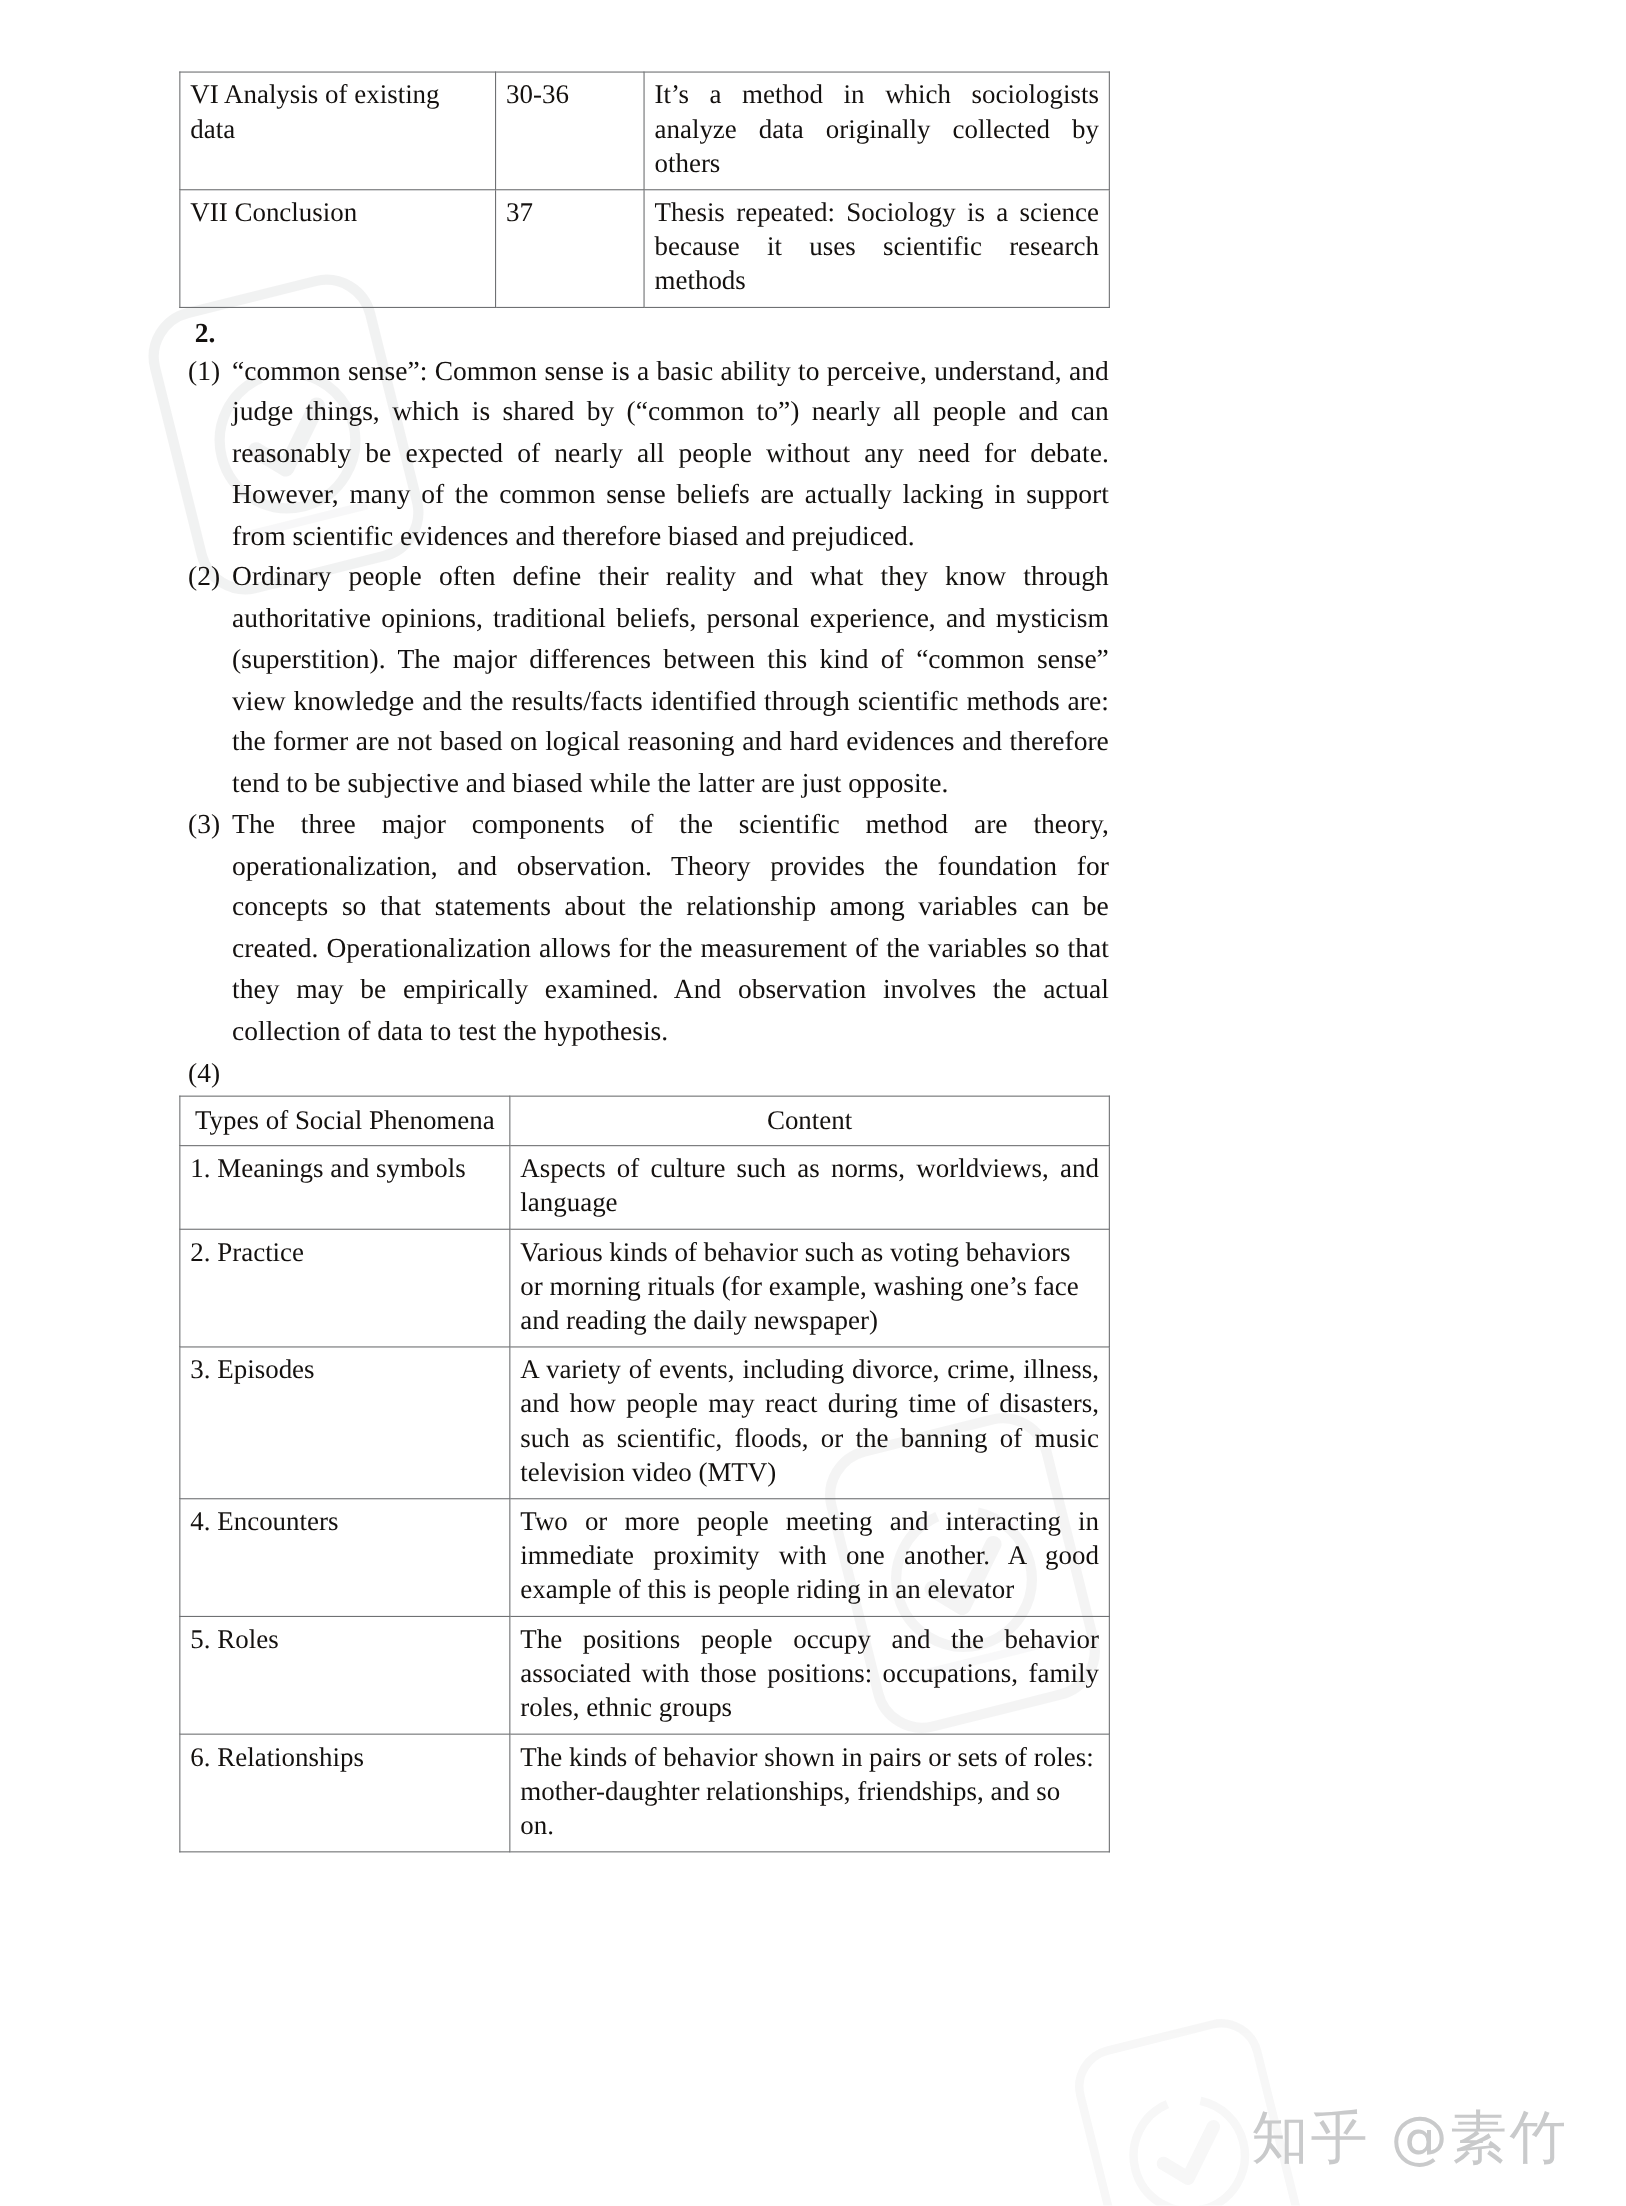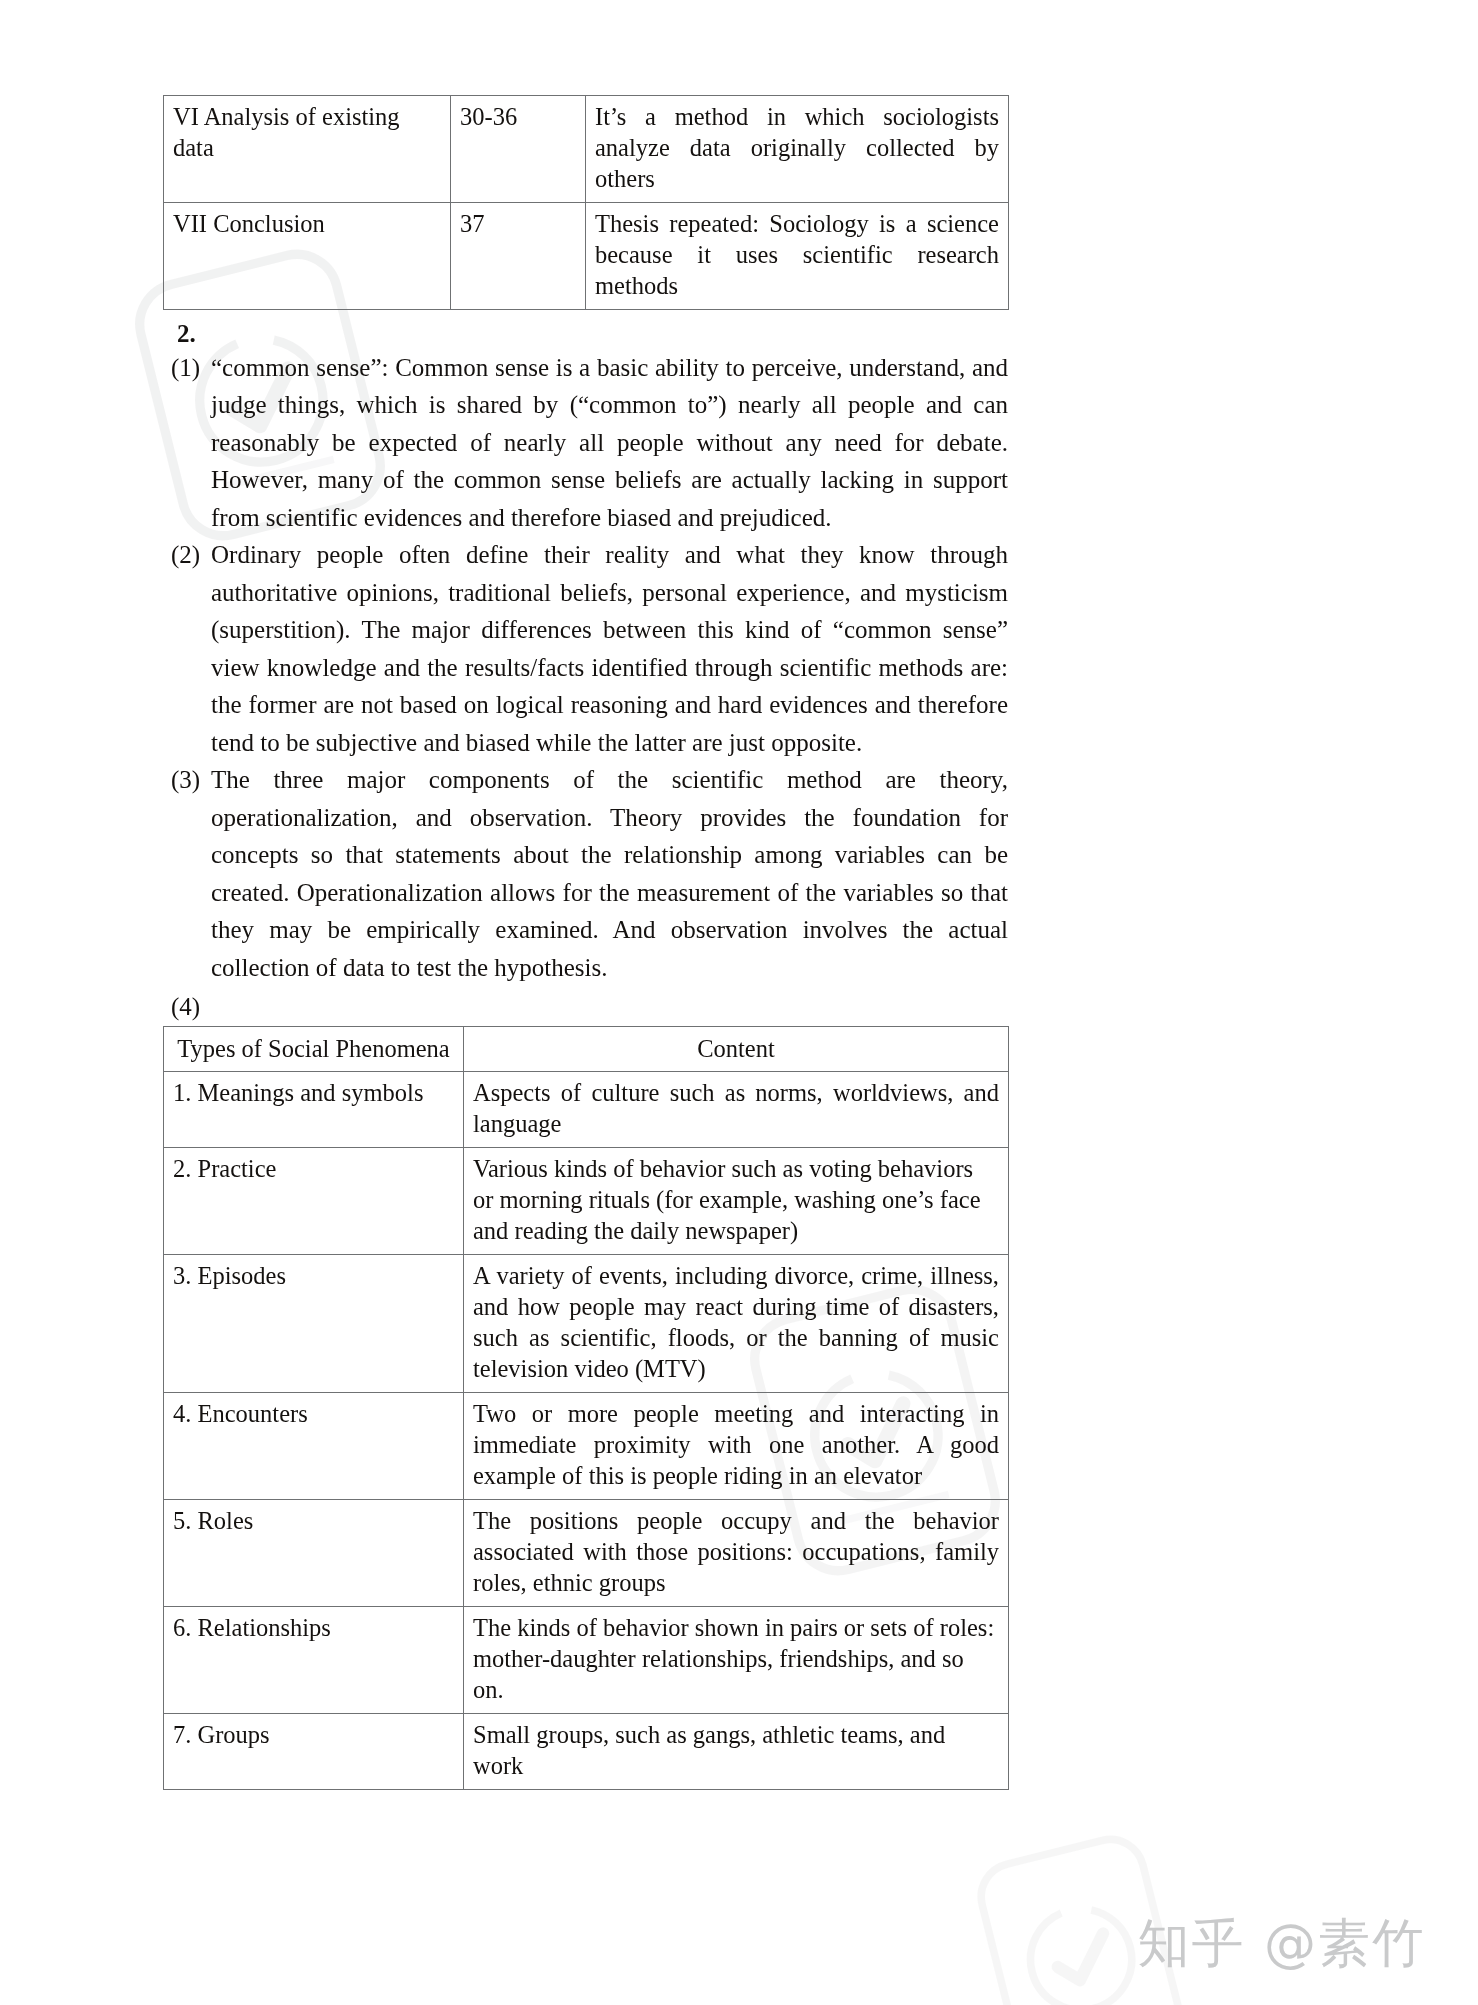"VI Analysis of existing data" #outline-table { margin-top: 95px -> 65px }
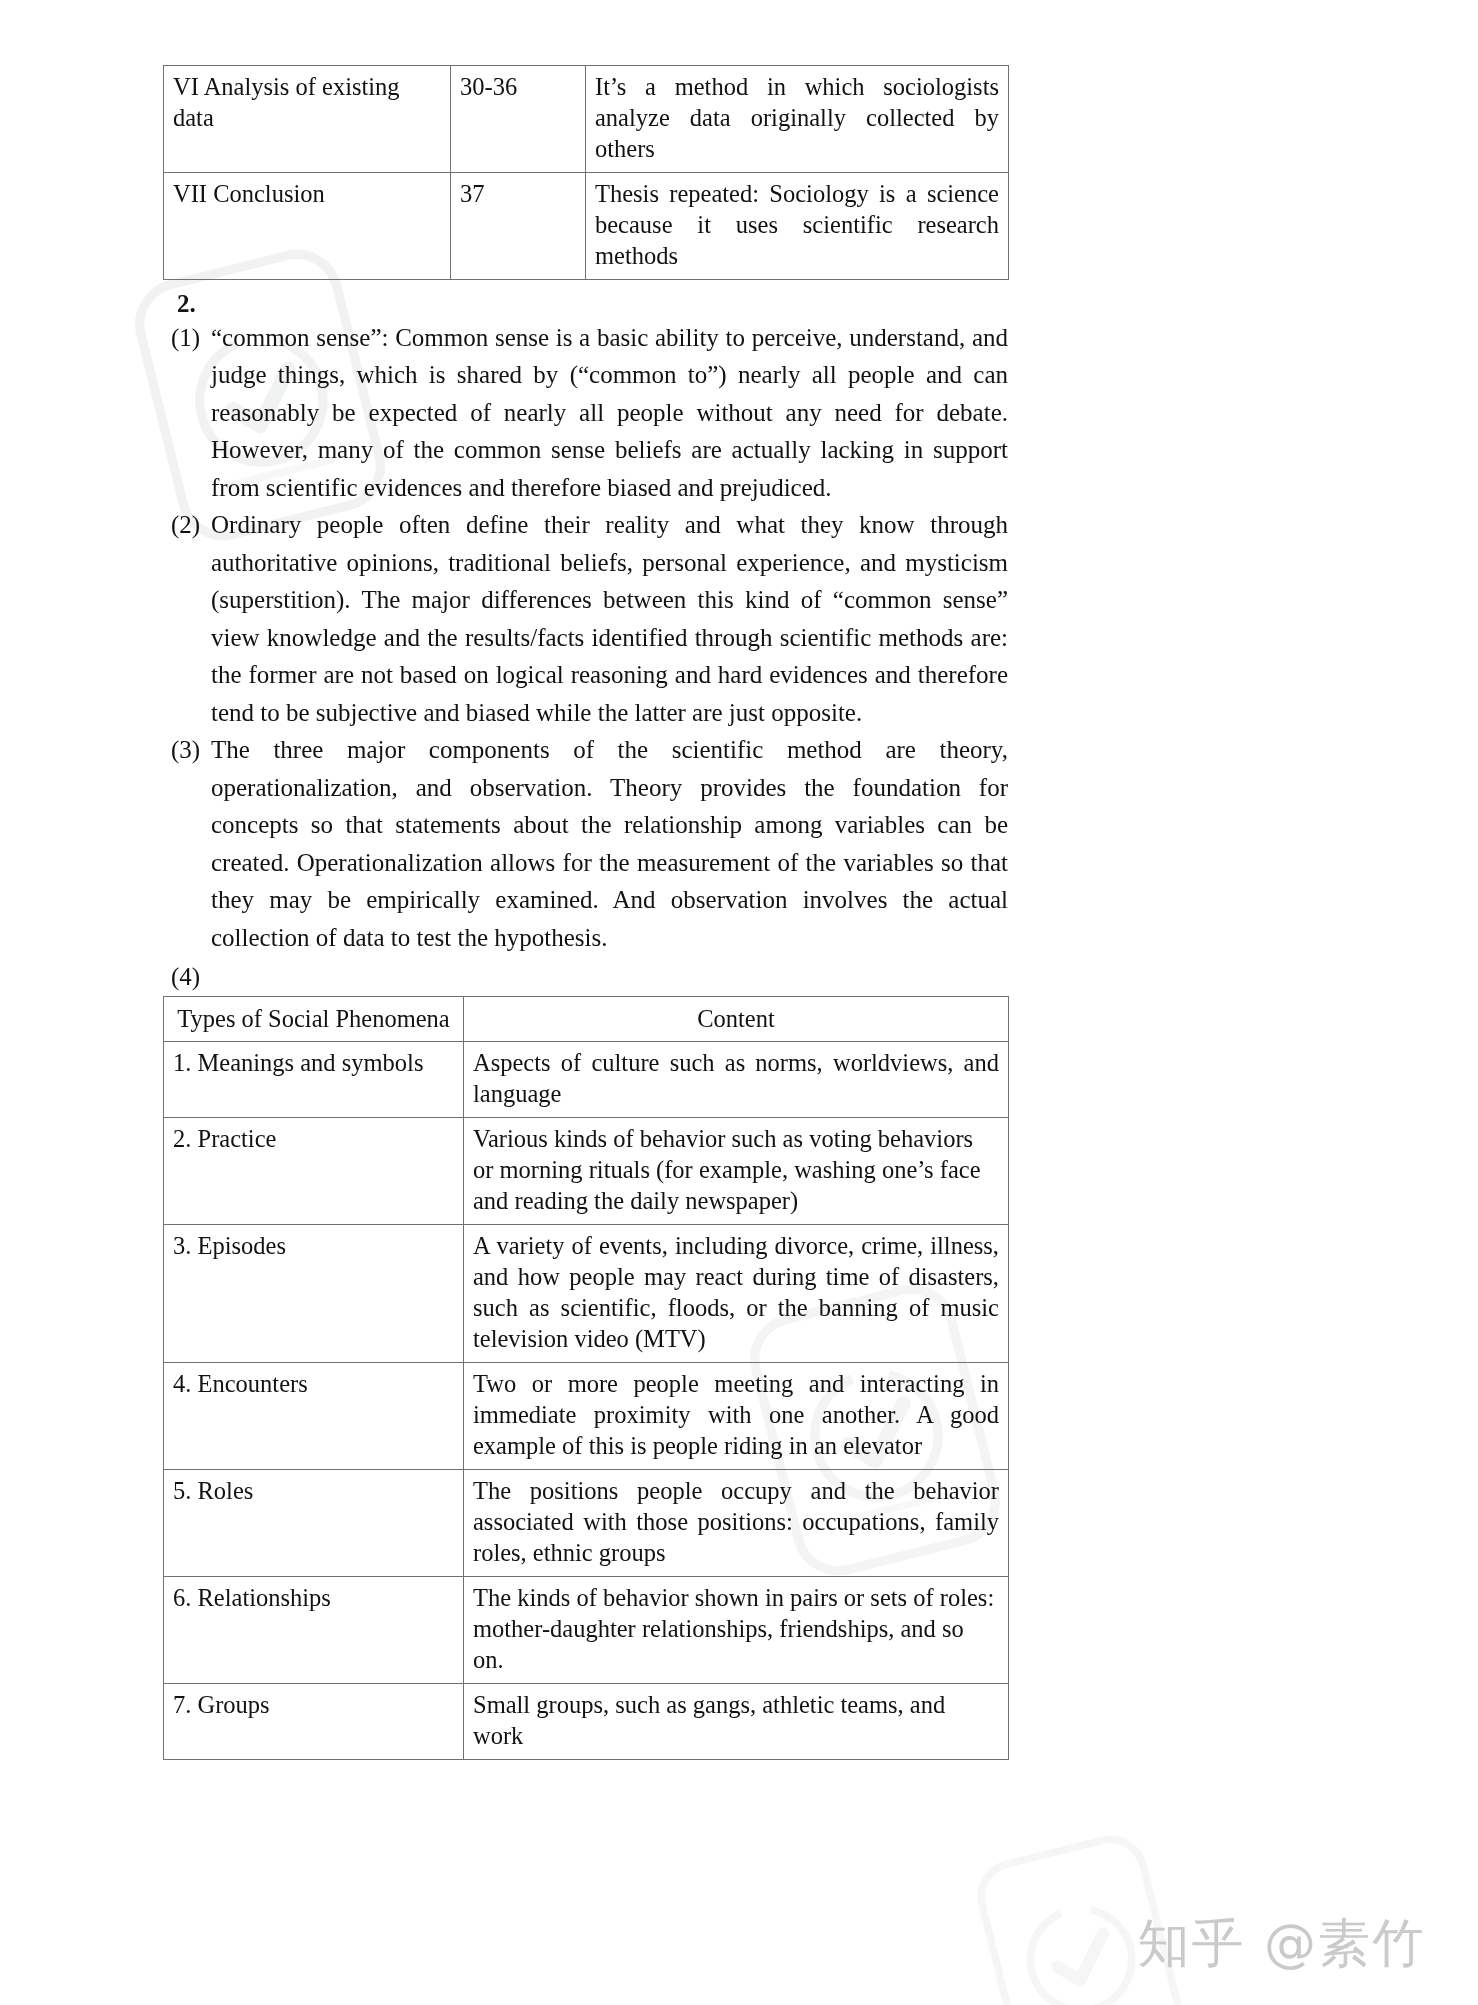"7. Groups" tr { html: <tr> <td>7. Groups</td> <td>Small groups, such as gangs, athletic teams, and work</td> </tr> -> none }
